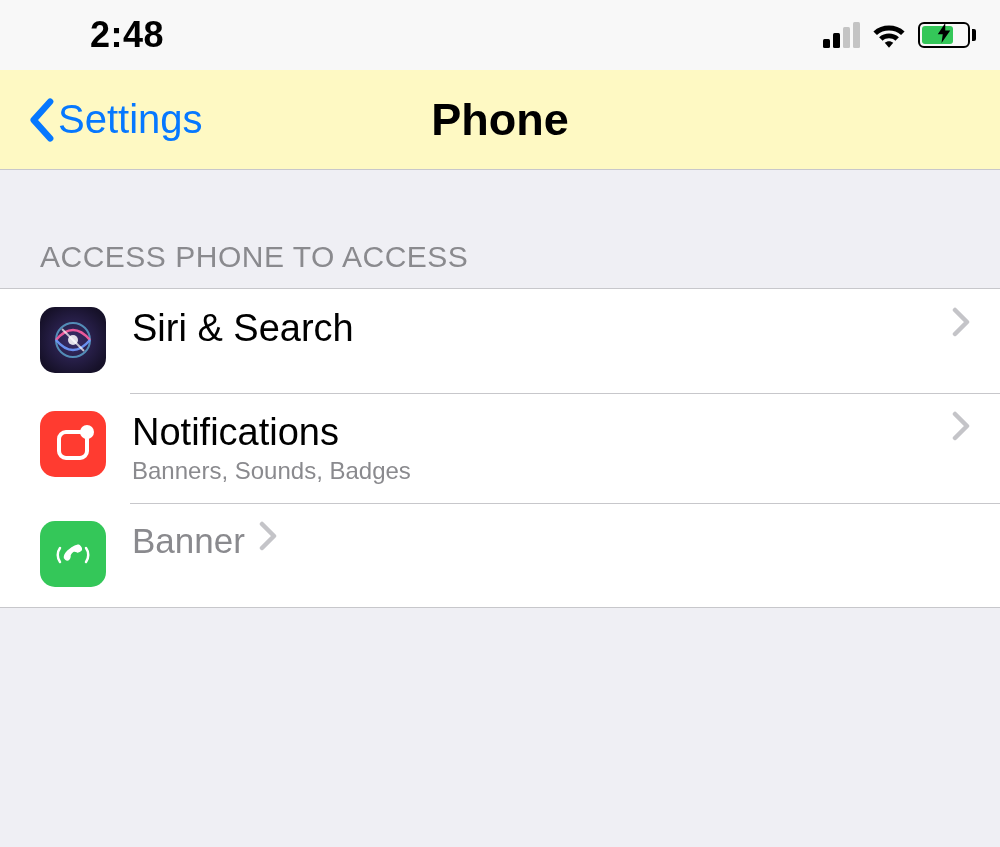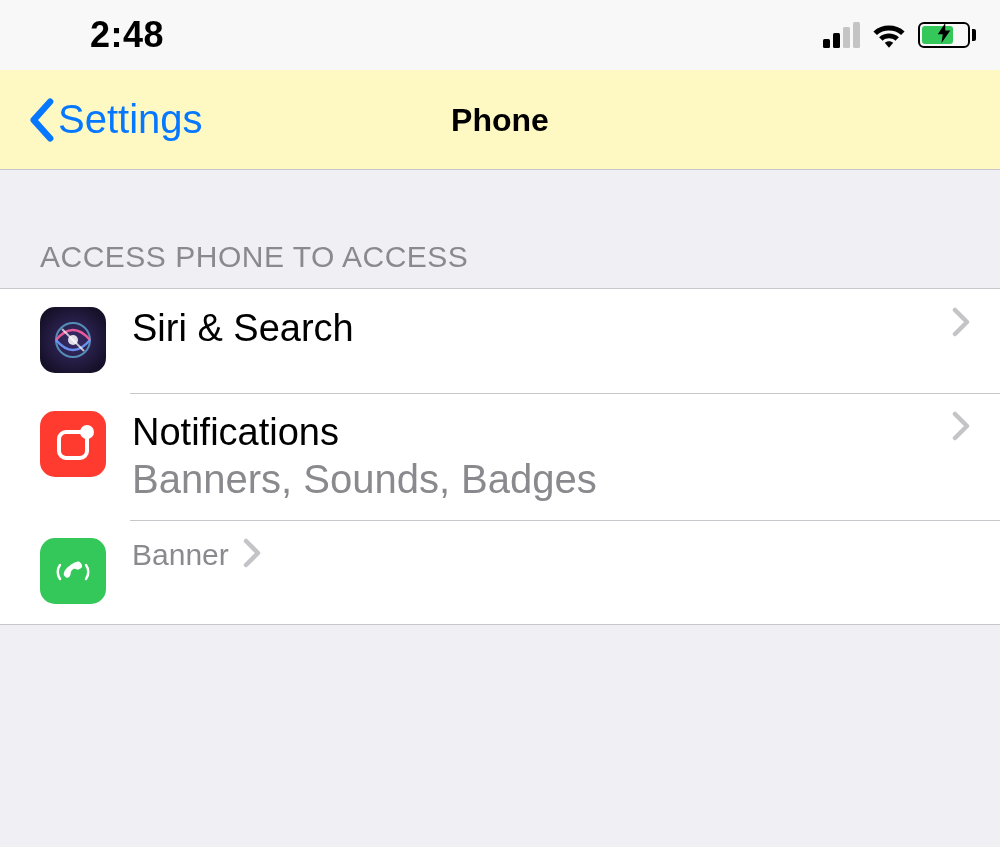"Phone" .nav-title { font-size: 32px -> 45px }
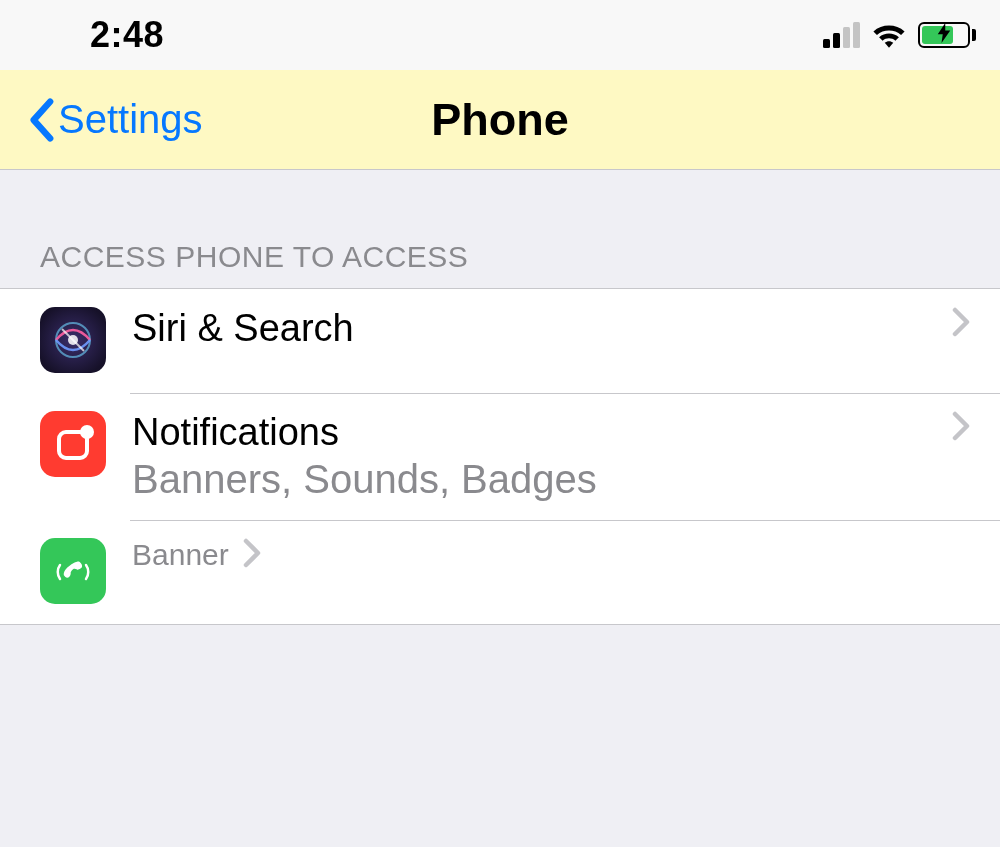"Banners, Sounds, Badges" .row-sub { font-size: 40px -> 24px }
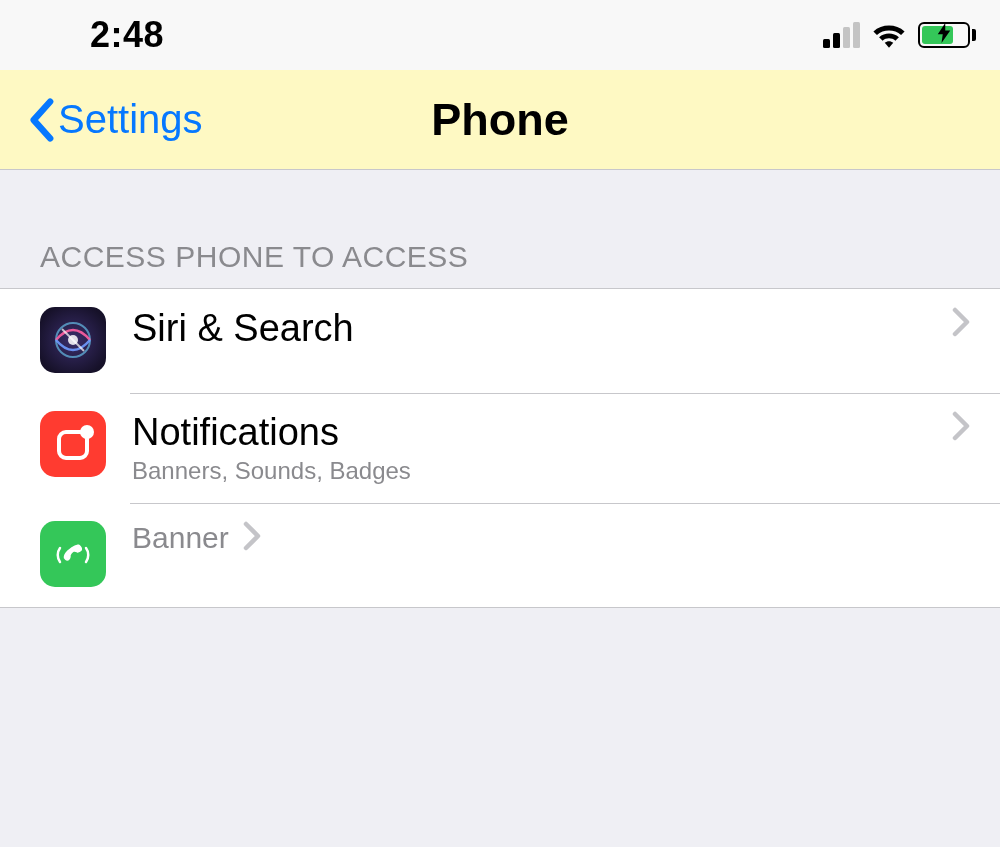"Banner" .row-value { font-size: 30px -> 35px }
